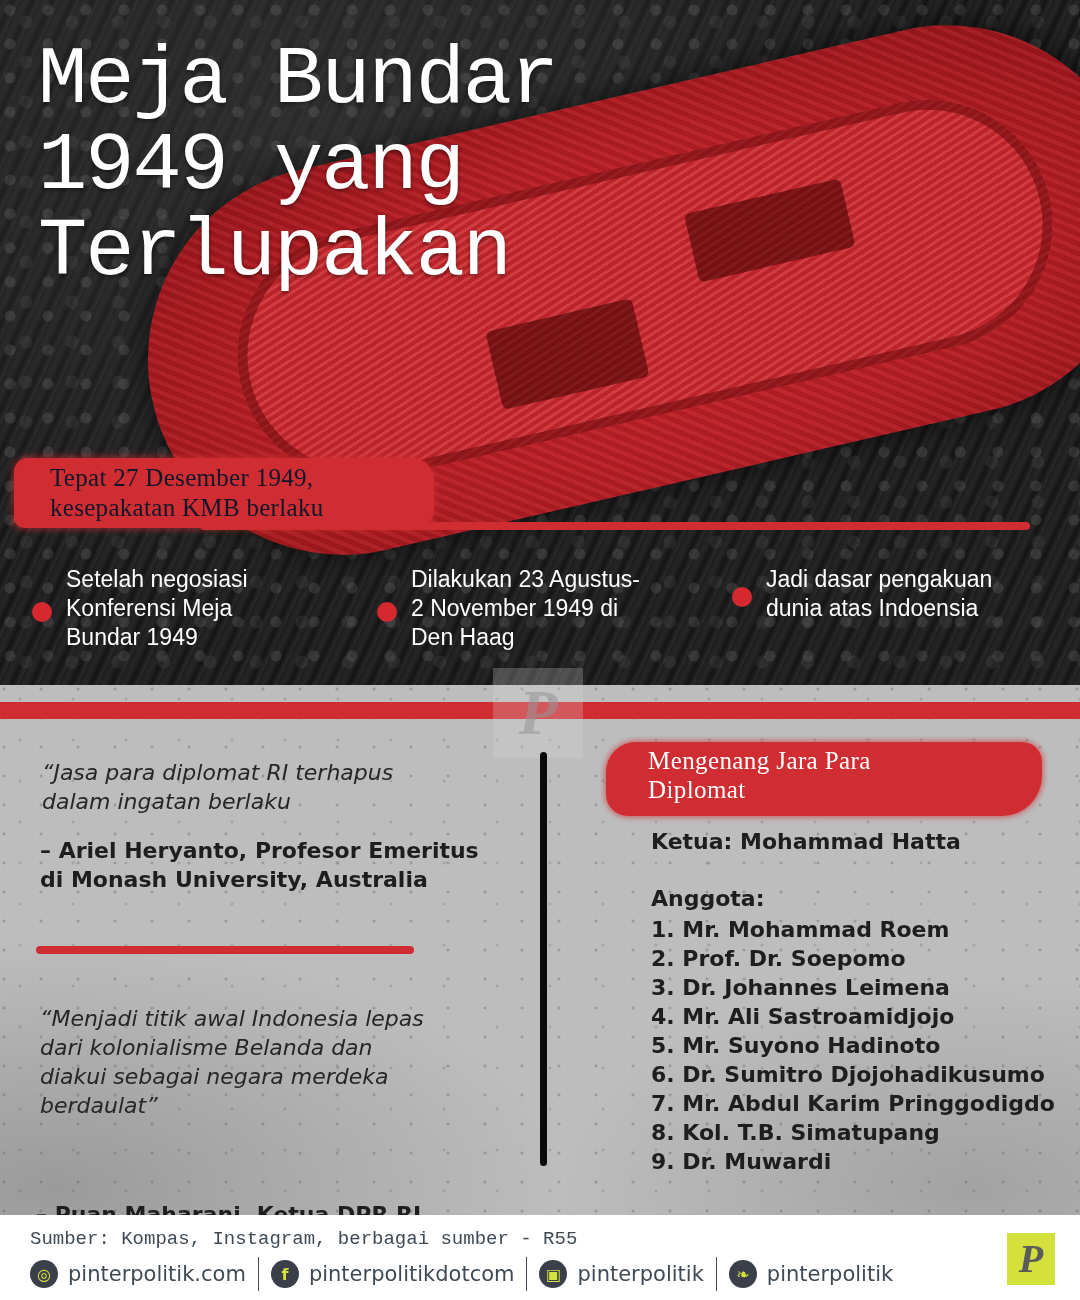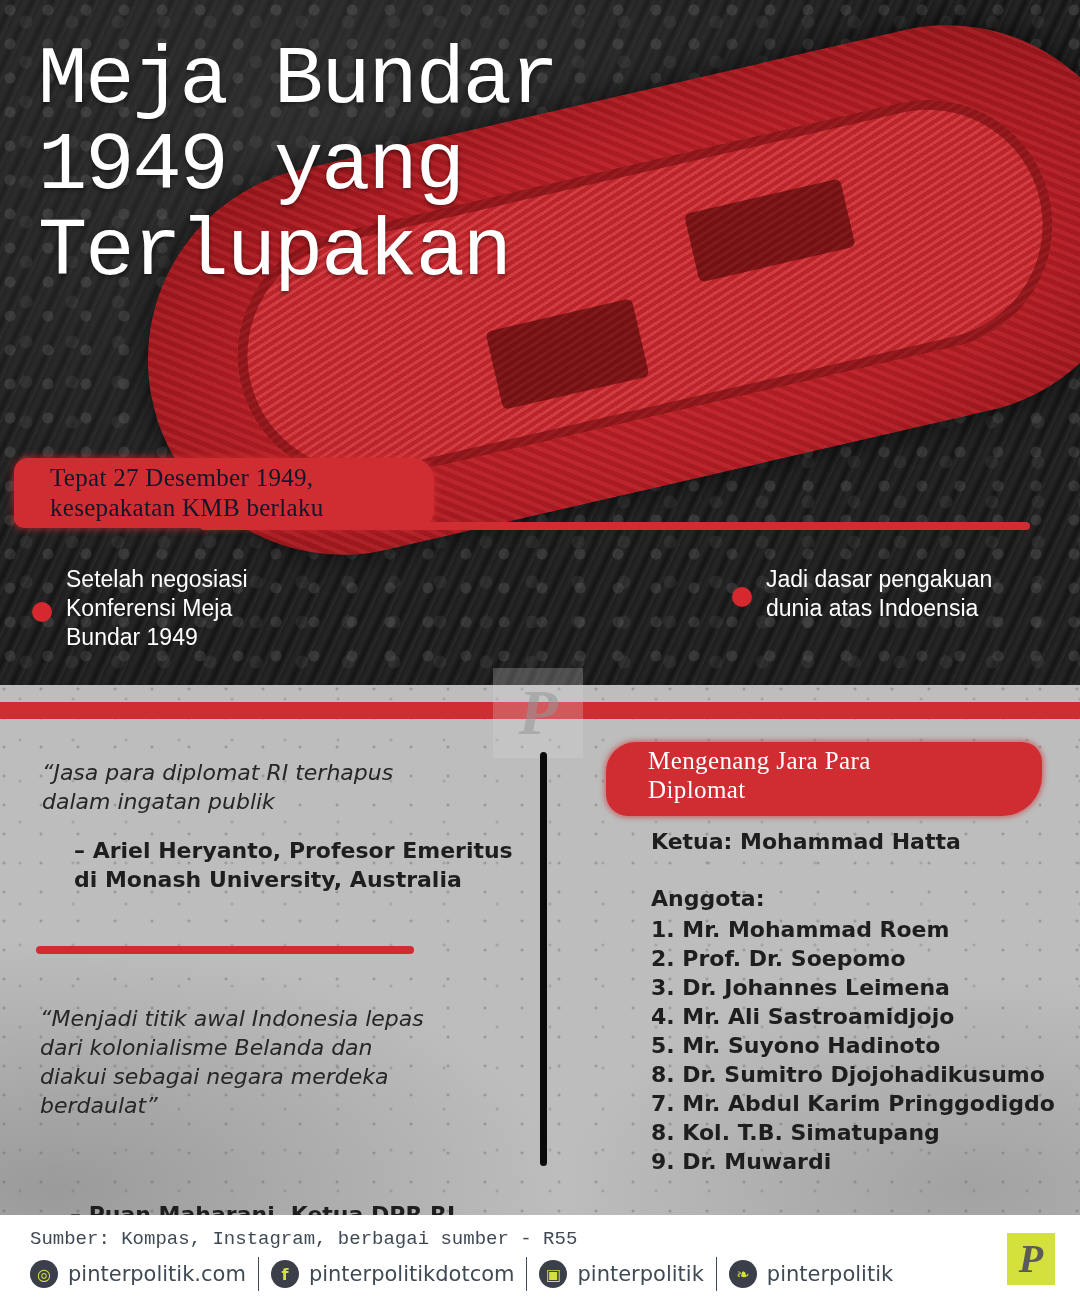"Dilakukan 23 Agustus-" div.bullet { html: none -> <div> <span></span> <span>Dilakukan 23 Agustus- 2 November 1949 di Den Haag</span> </div> }
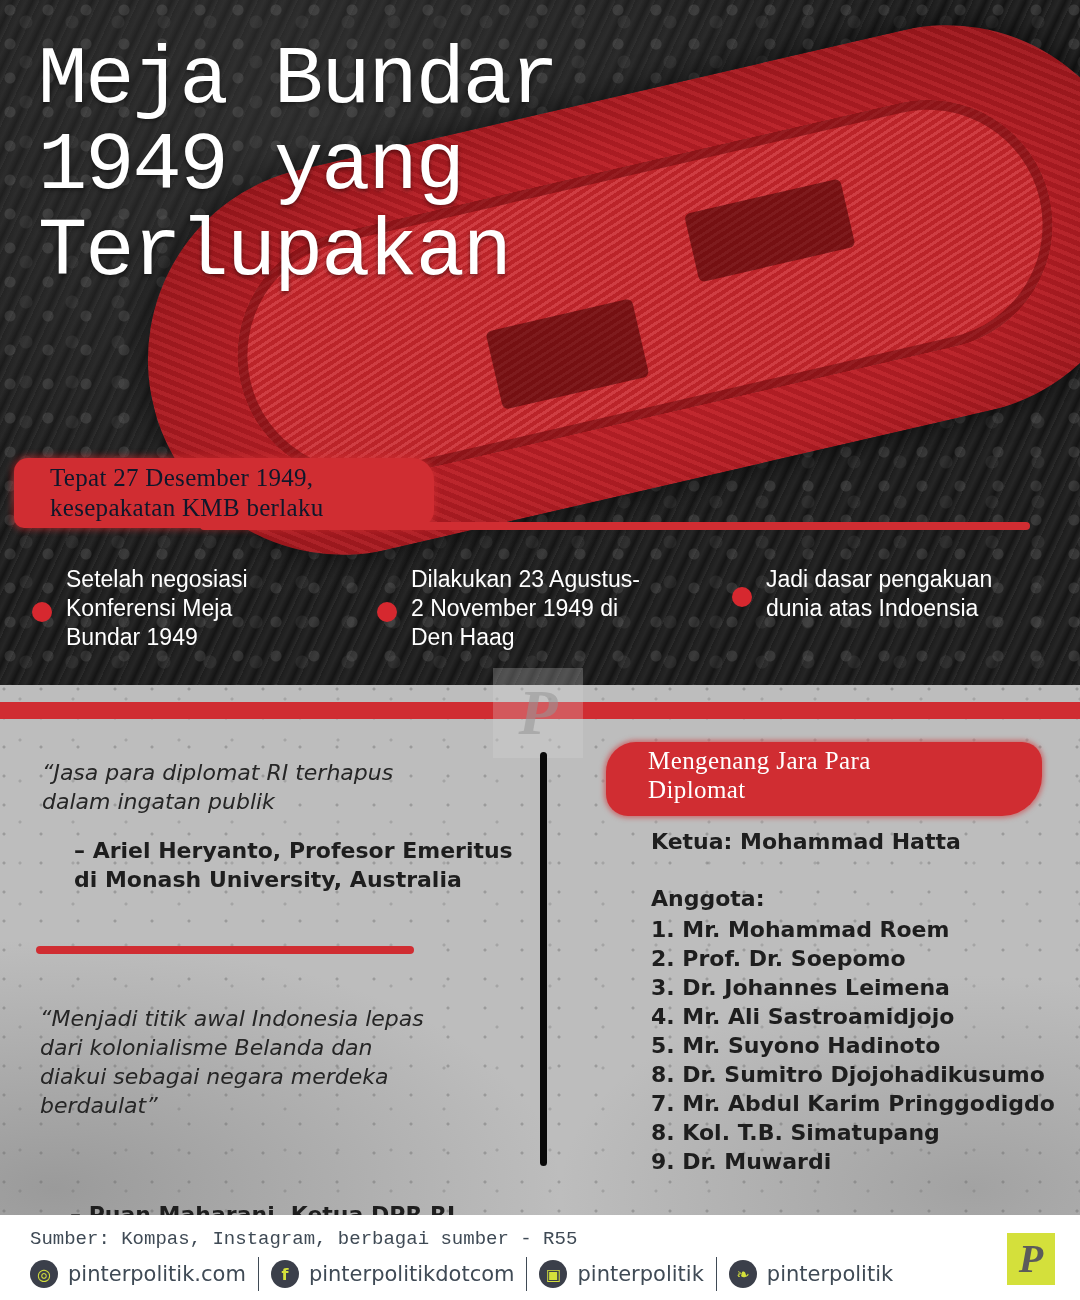"“Jasa para diplomat RI terhapus" div.quote { text: publik -> berlaku }
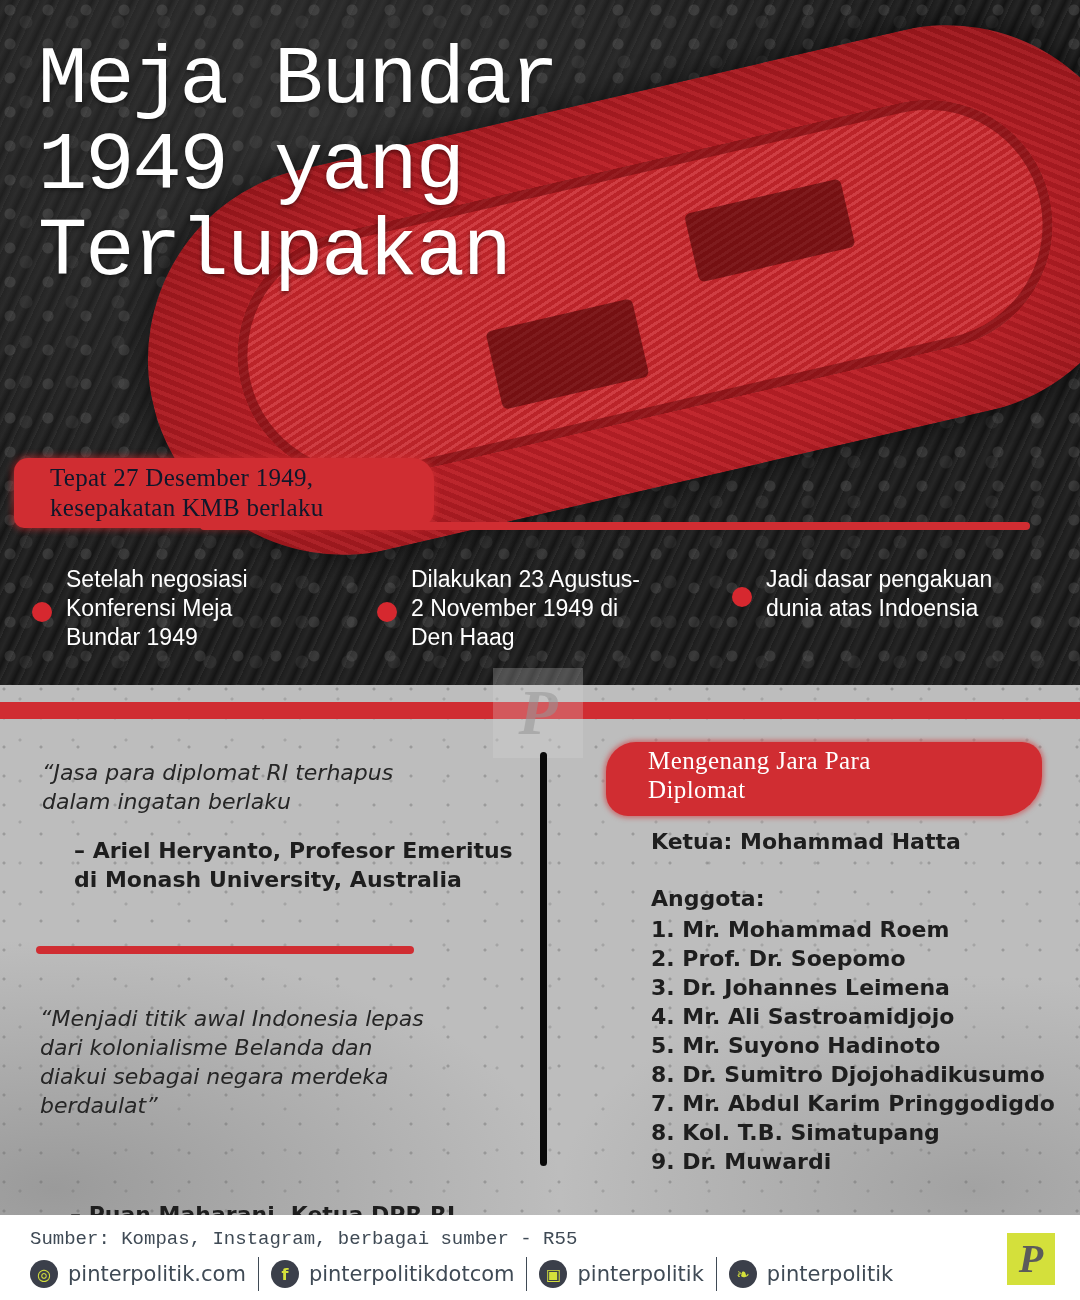"– Ariel Heryanto, Profesor Emeritus" .attrib { margin-left: 34px -> none }
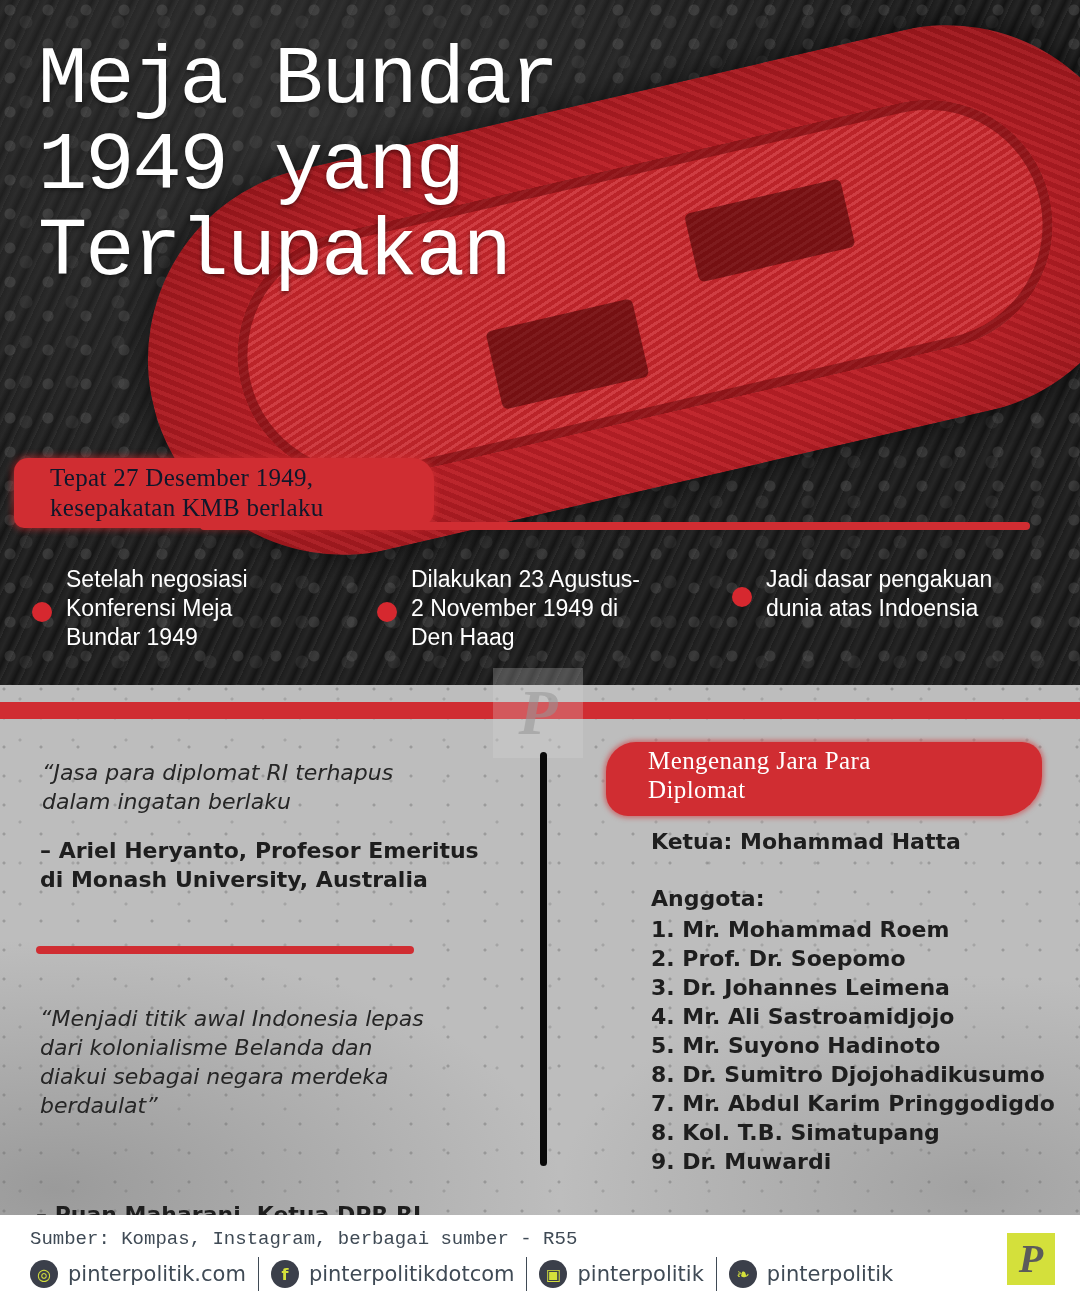"8. Dr. Sumitro Djojohadikusumo" li { text: 8 -> 6 }
